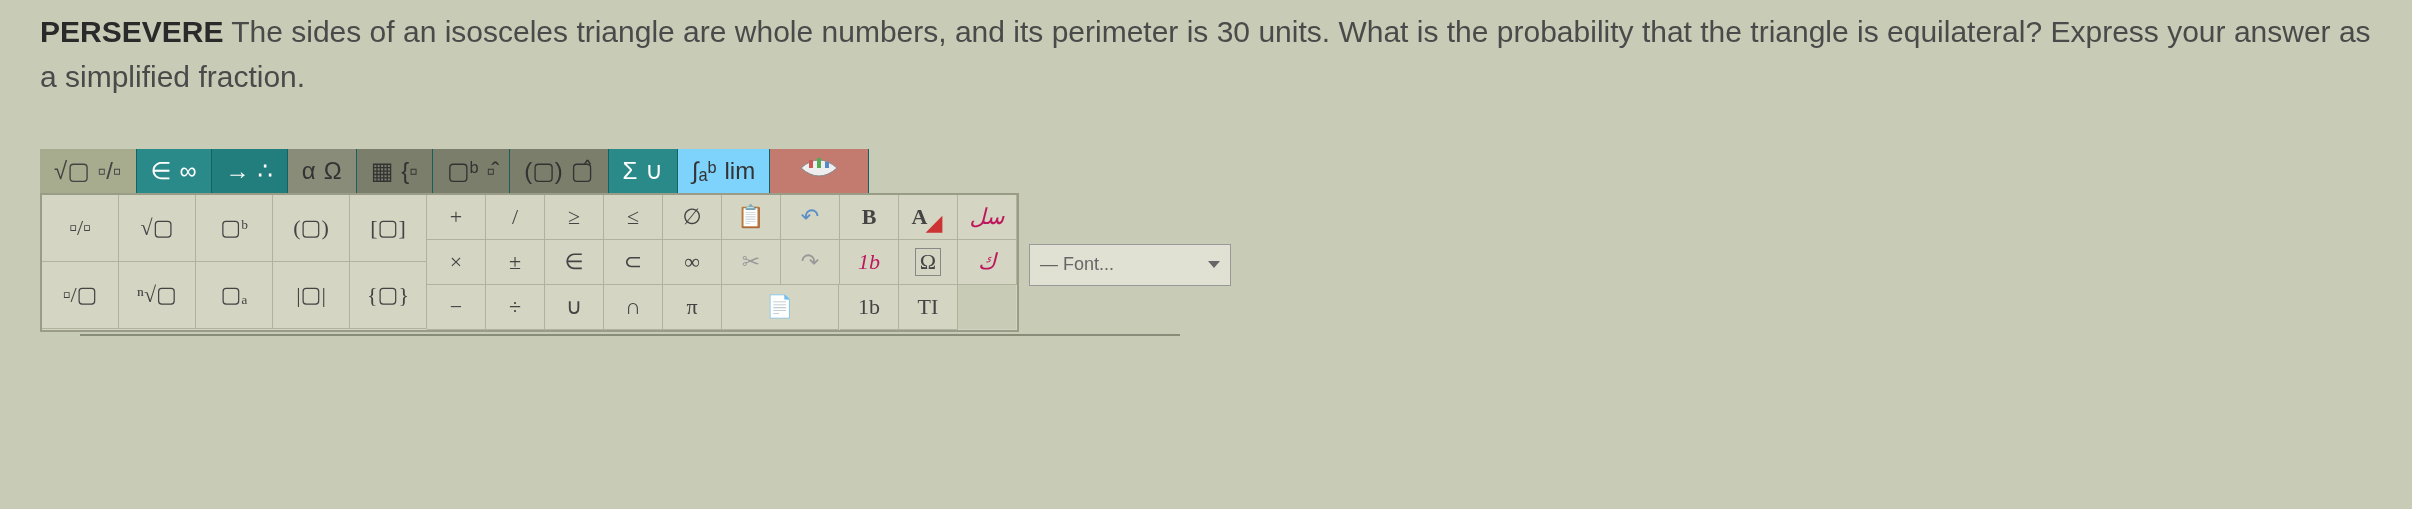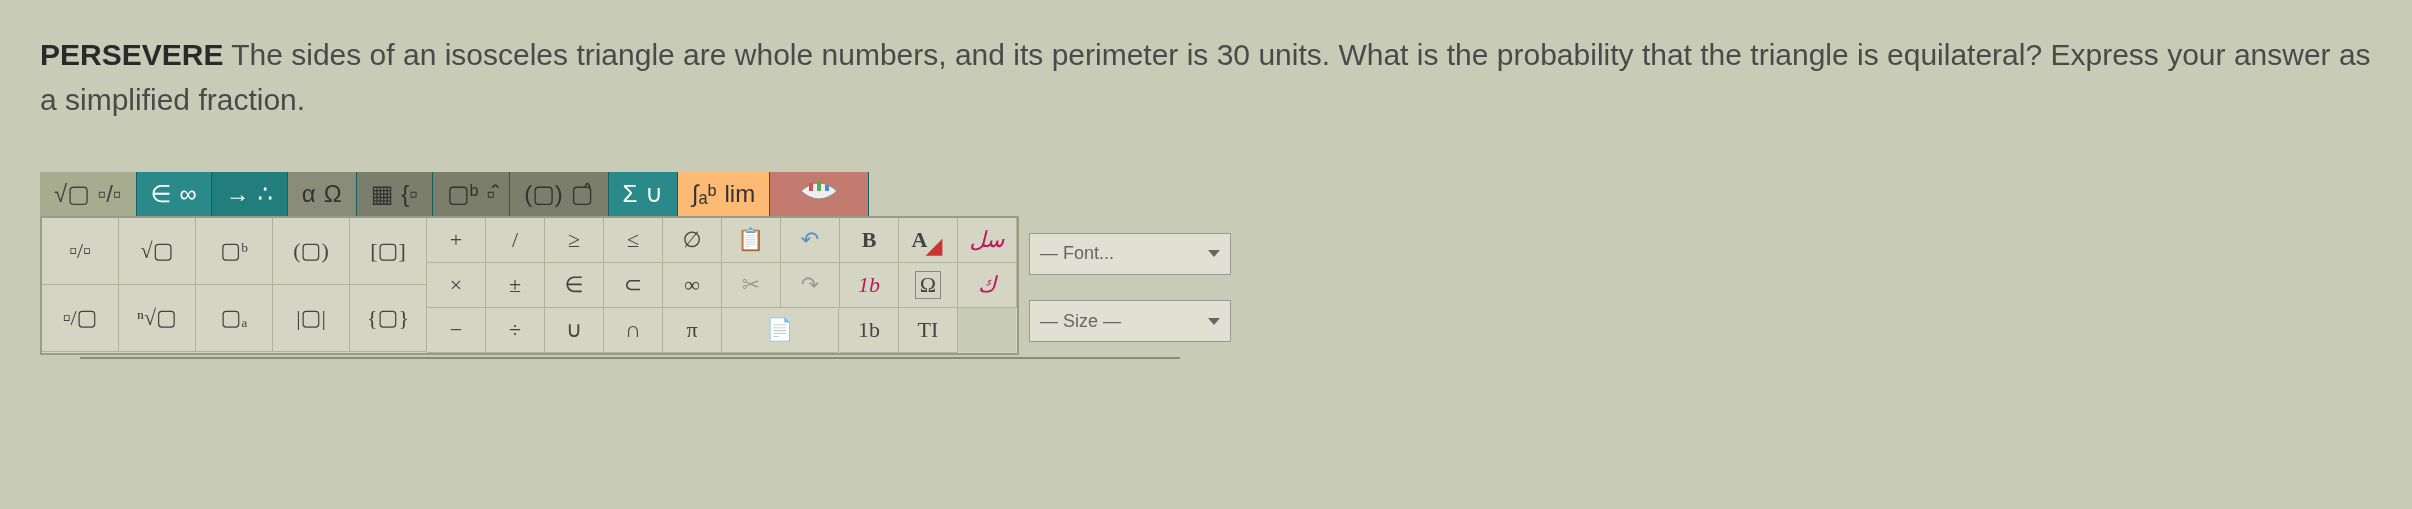"PERSEVERE The sides of an" .question { padding: 32px 40px 50px 40px -> 9px 40px 50px 40px }
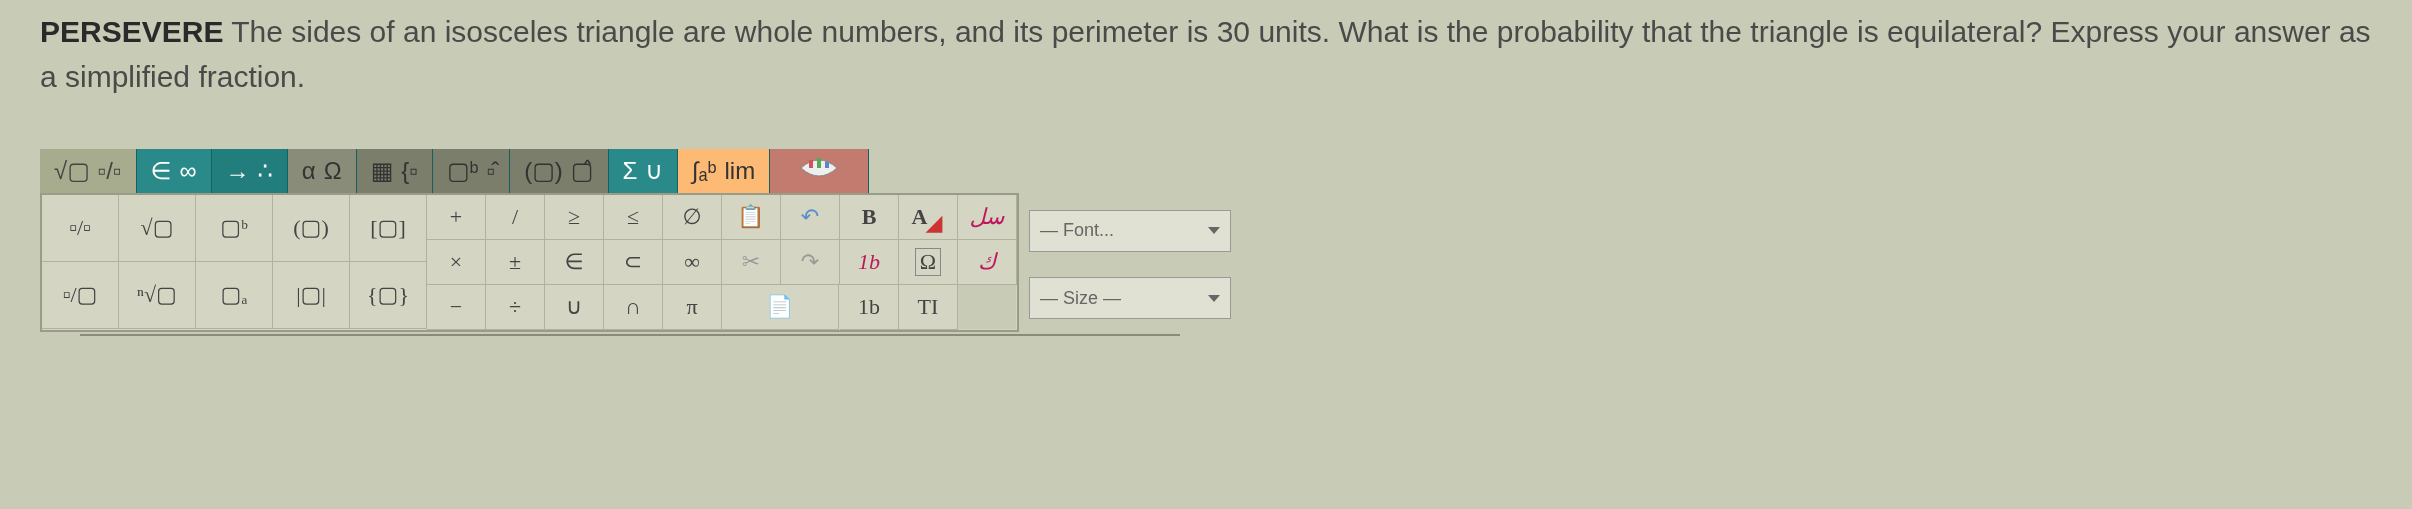"∫ₐᵇ" .tab.int { background: #fdba74 -> #7dd3fc }
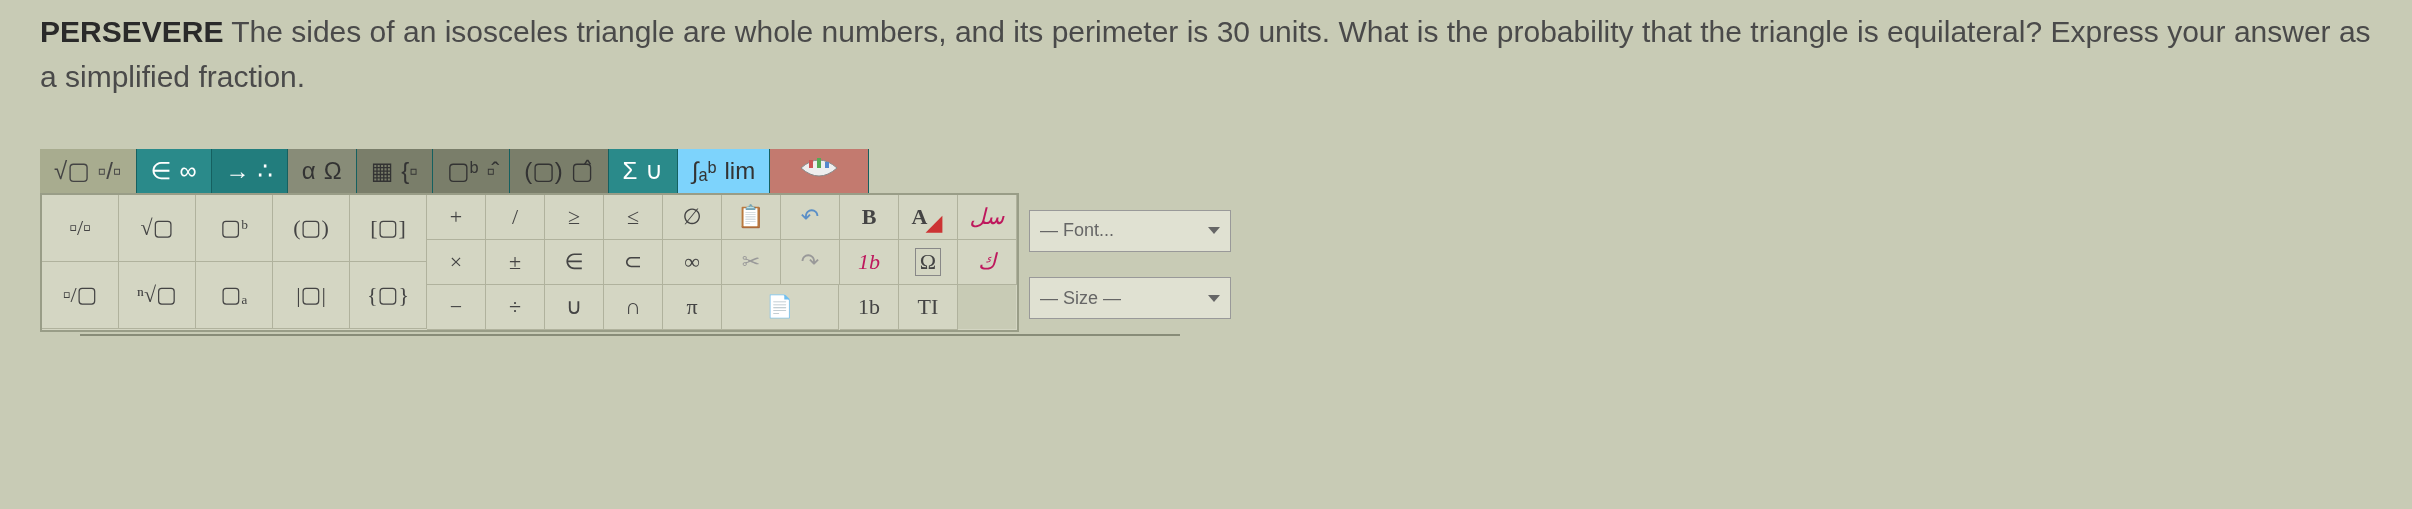"— Size —" div.dropdown { html: <div> <span>— Size —</span> <span></span> </div> -> none }
